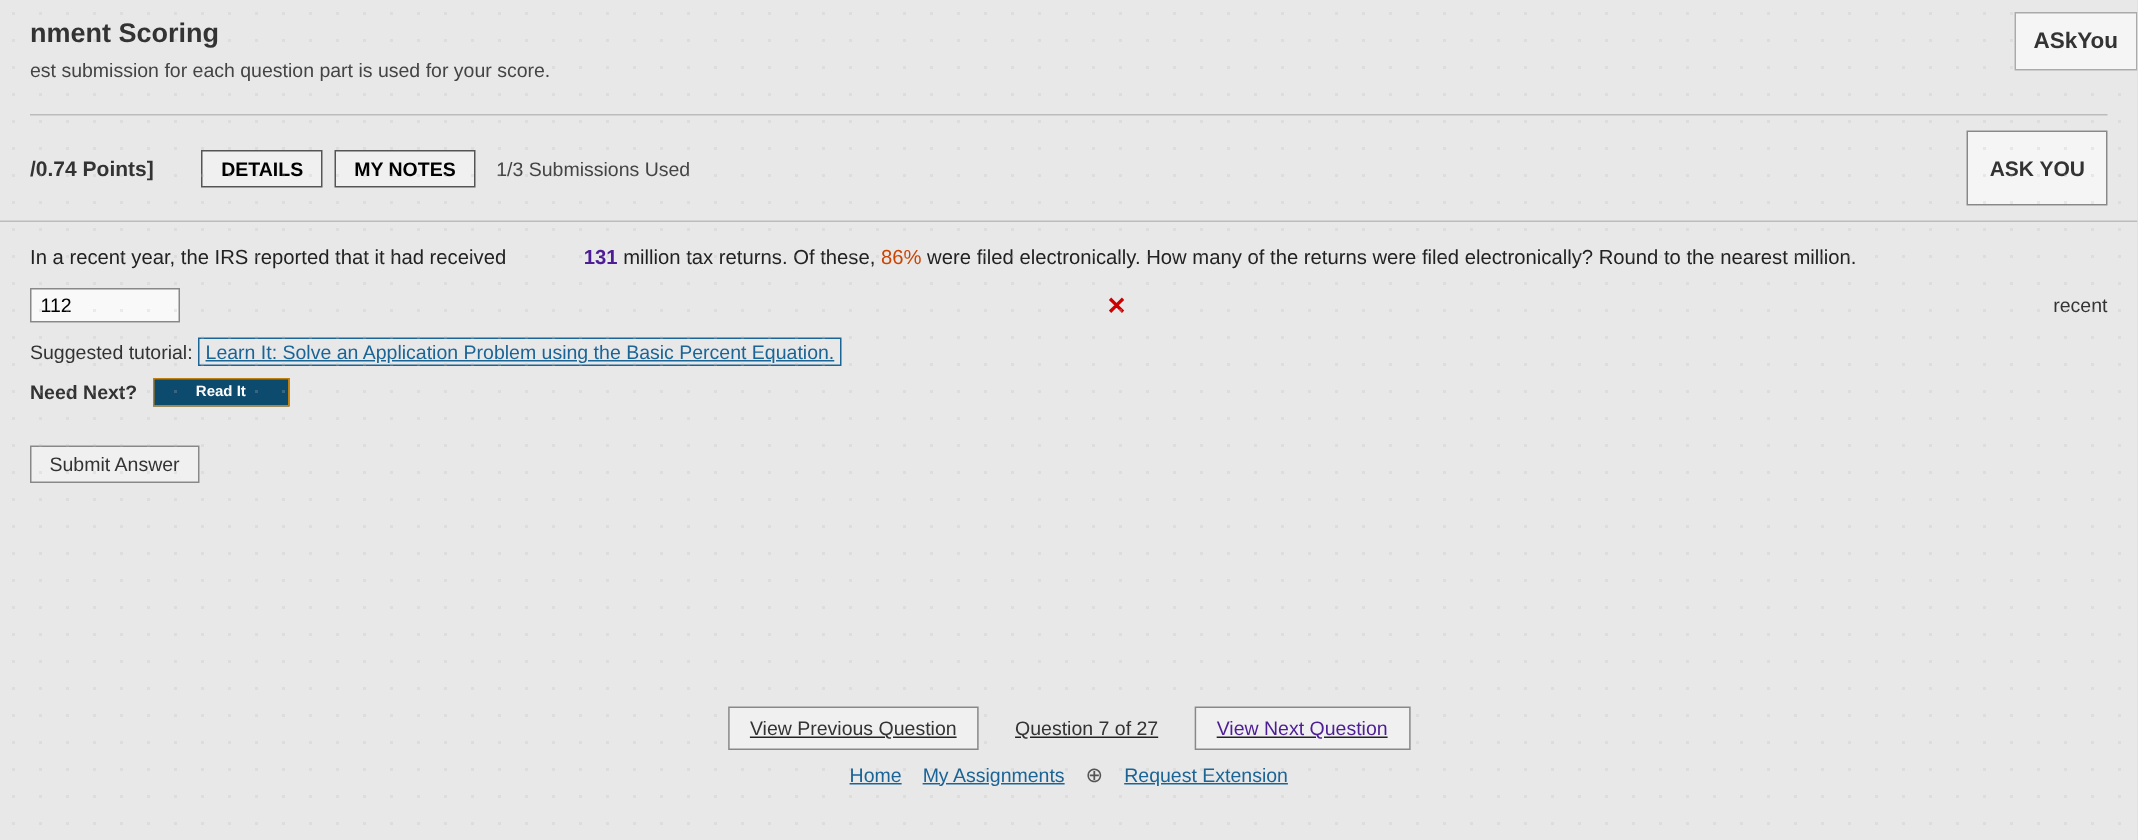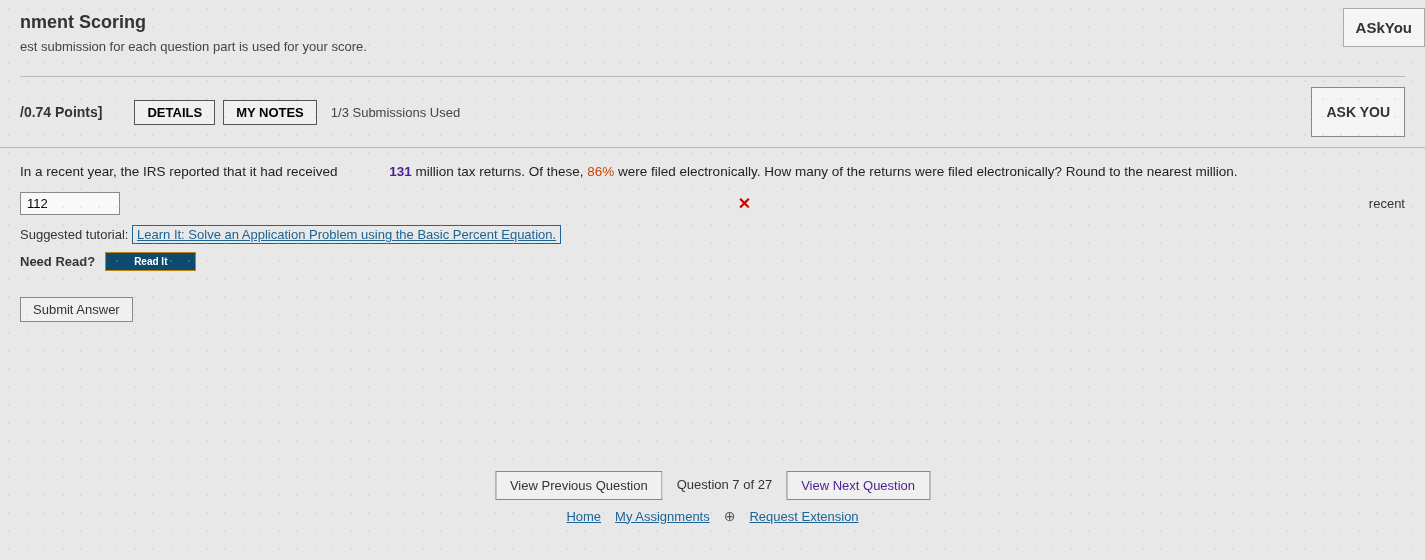"Need Read?" span.need-help-label { text: Read -> Next }
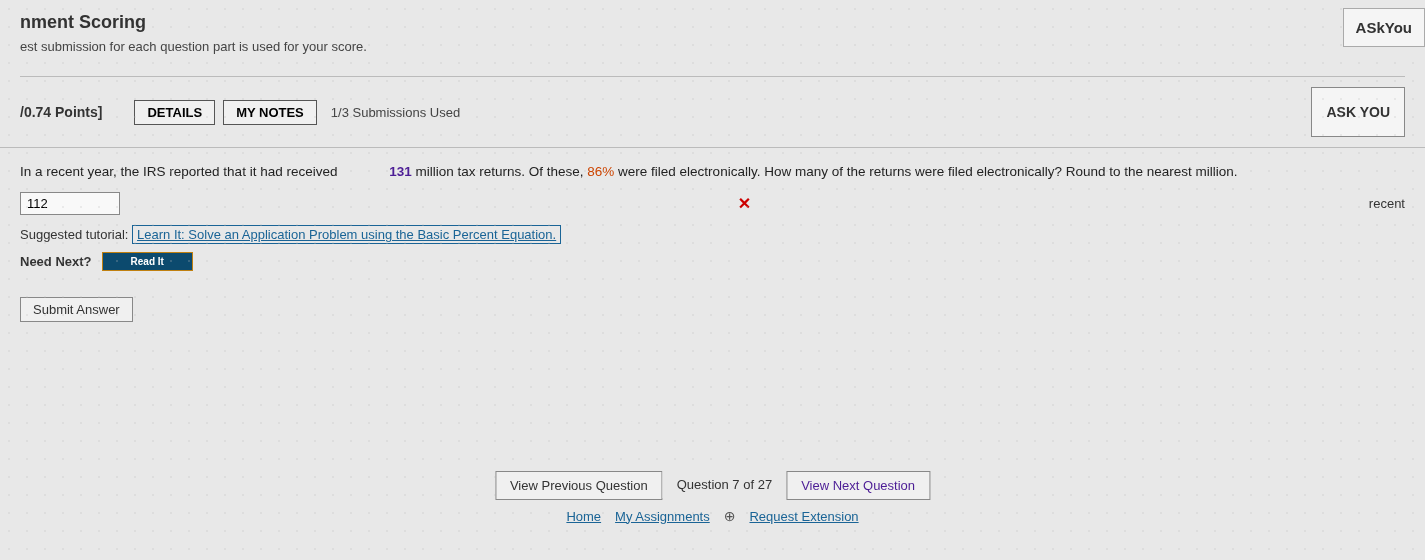"View Previous Question" .nav-section { align-items: flex-start -> center; gap: 0 -> 10px; text-decoration: none -> underline }
